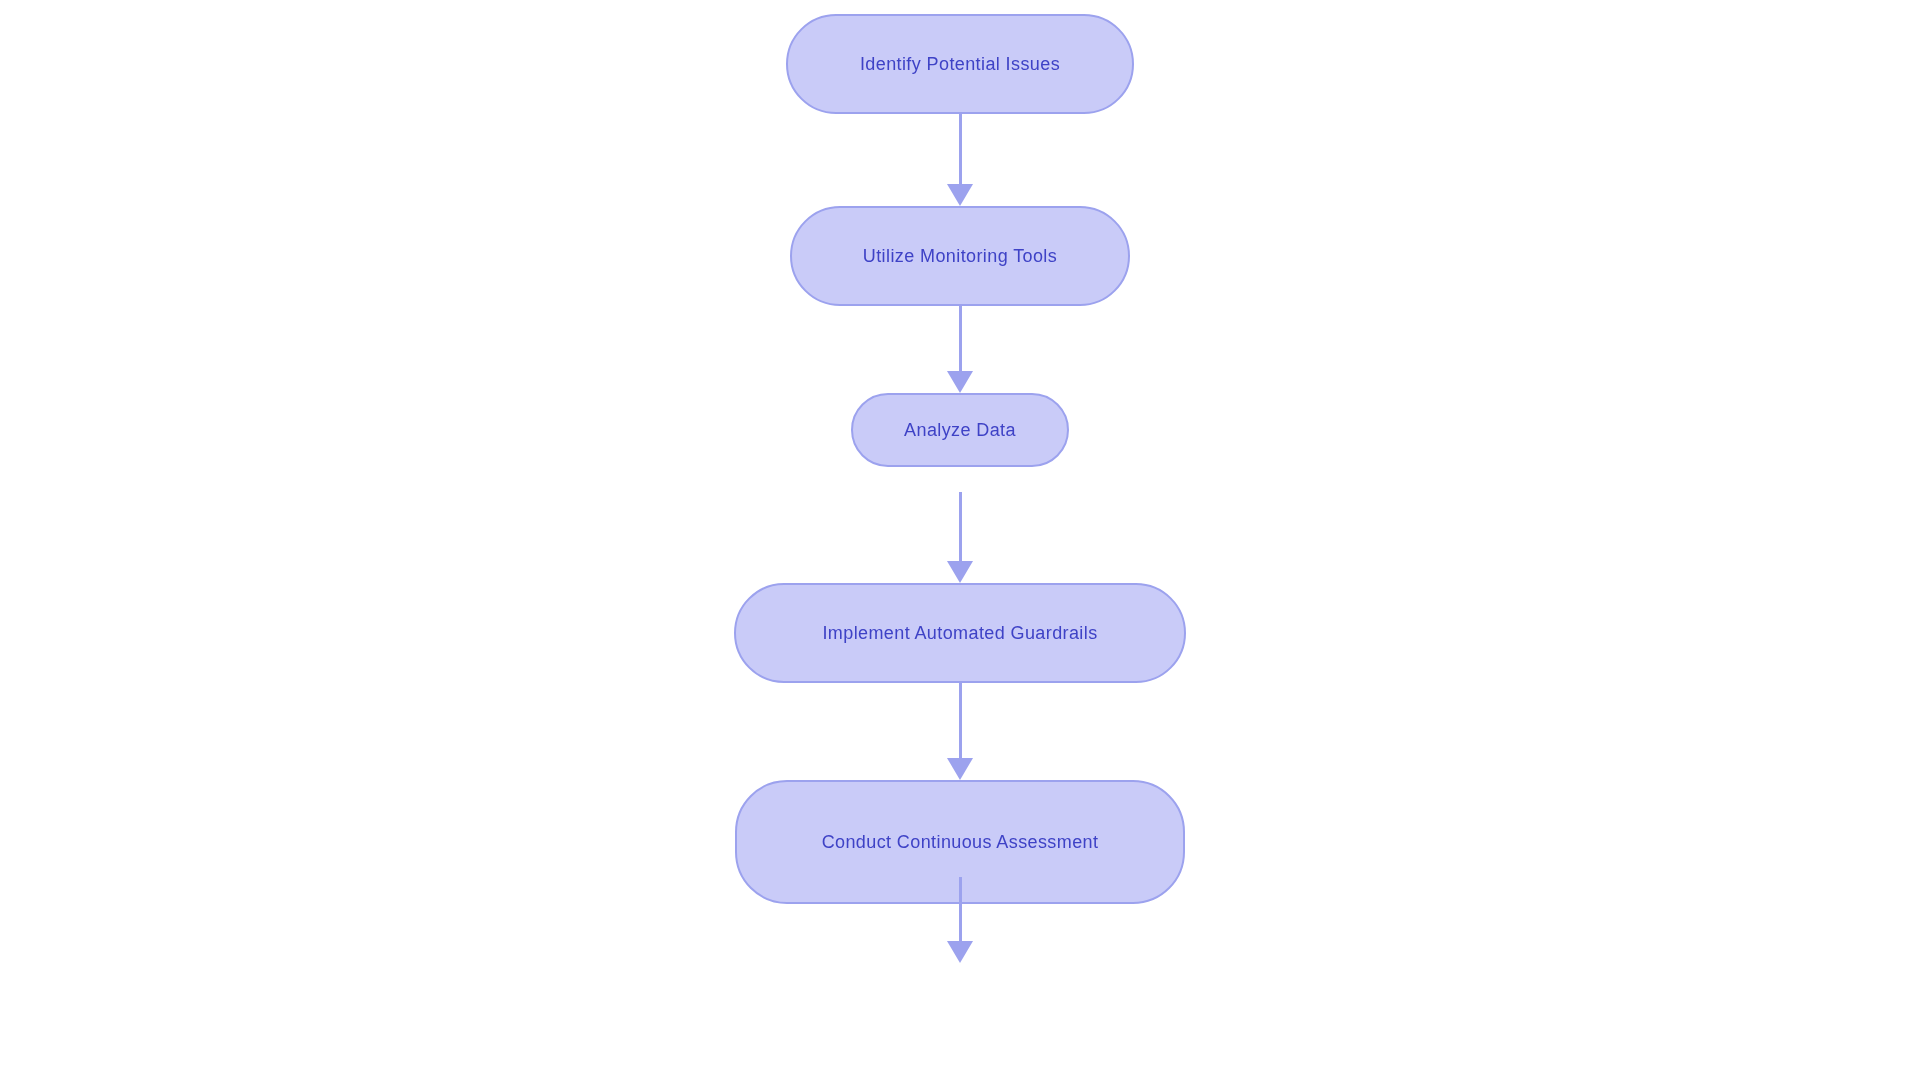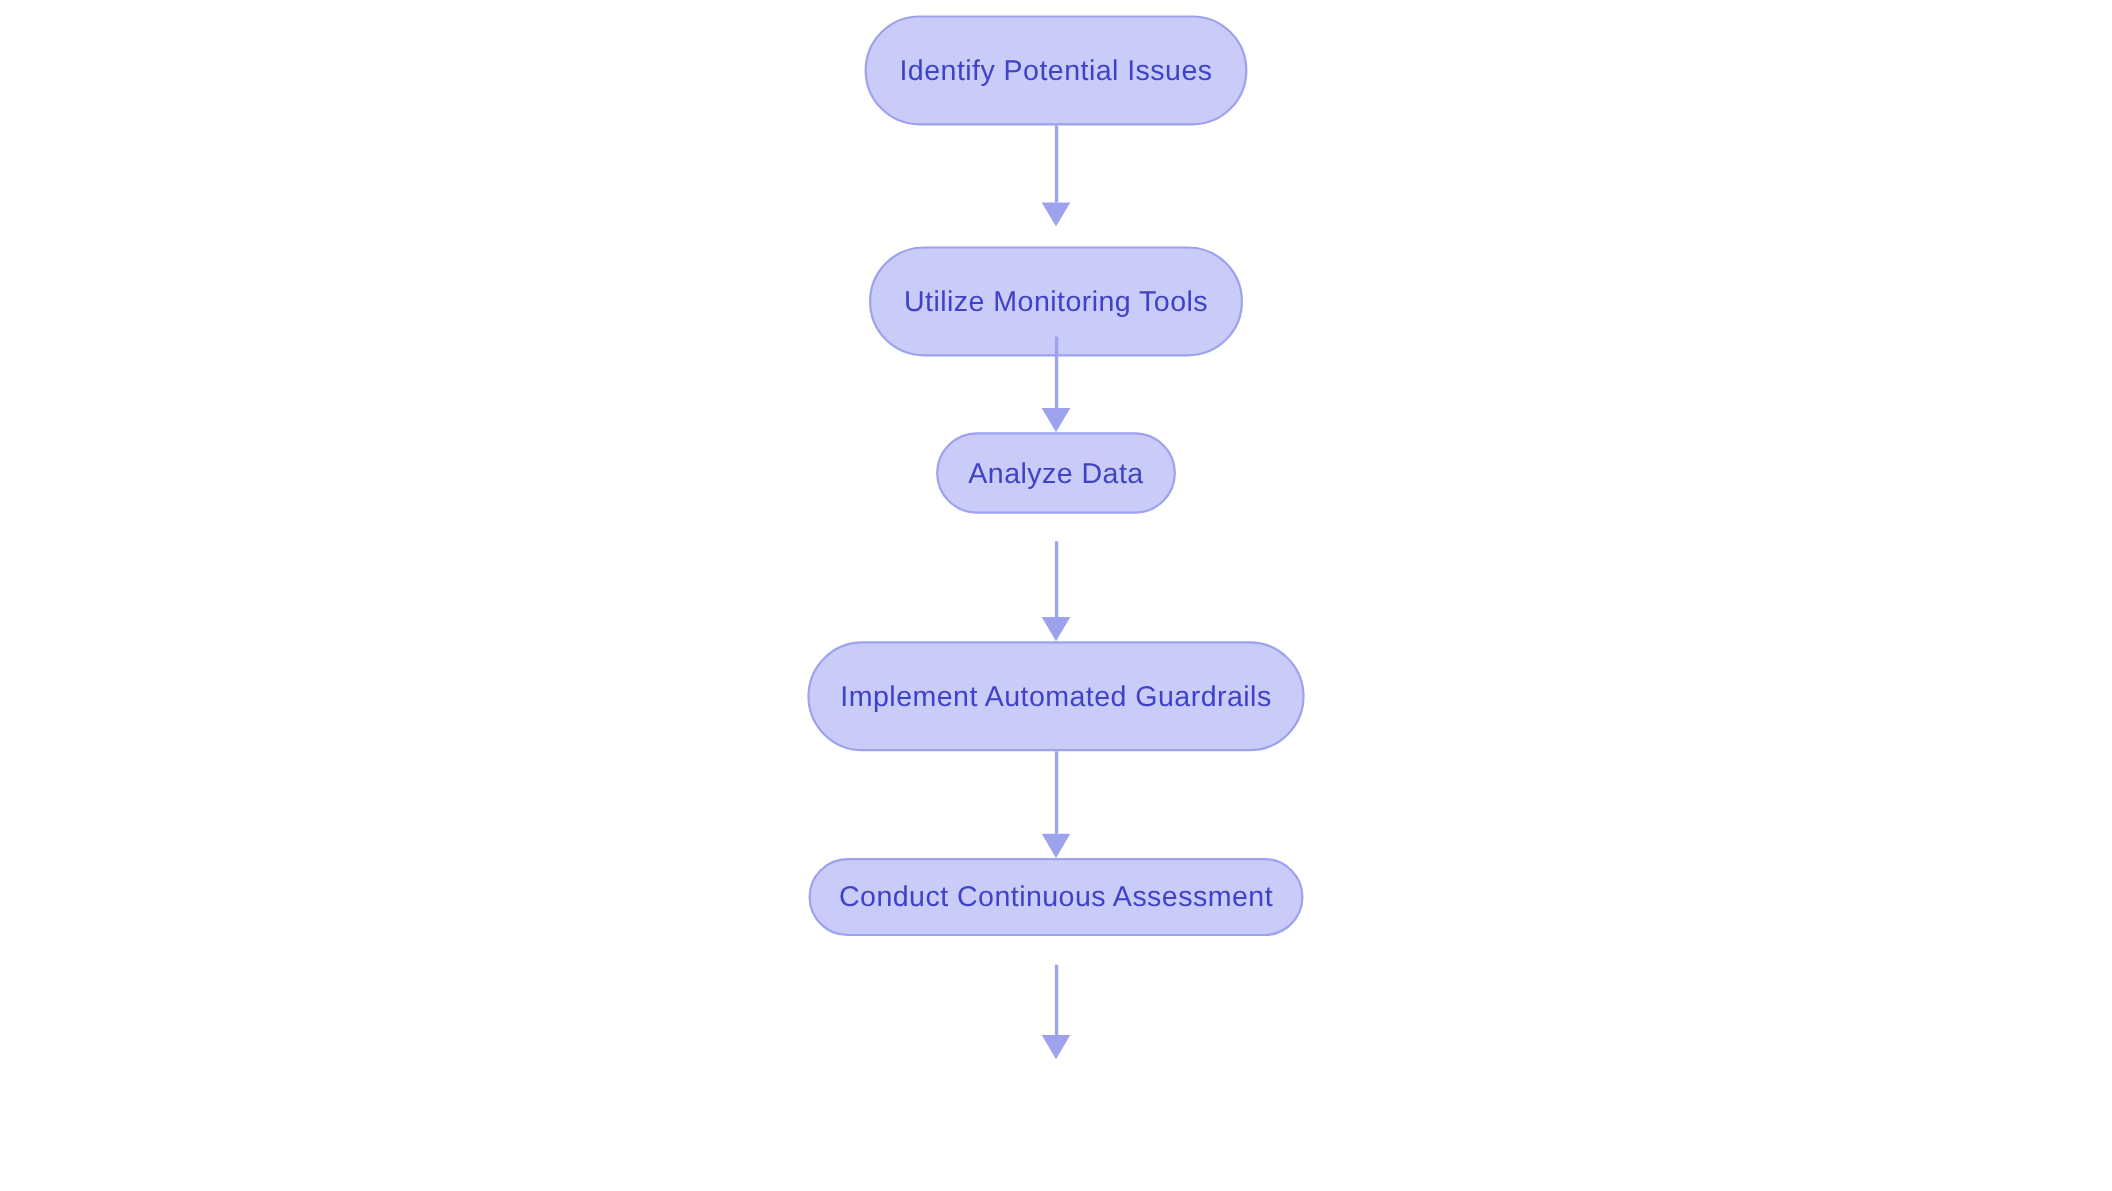"Identify Potential Issues" .node { font-size: 26px -> 18px }
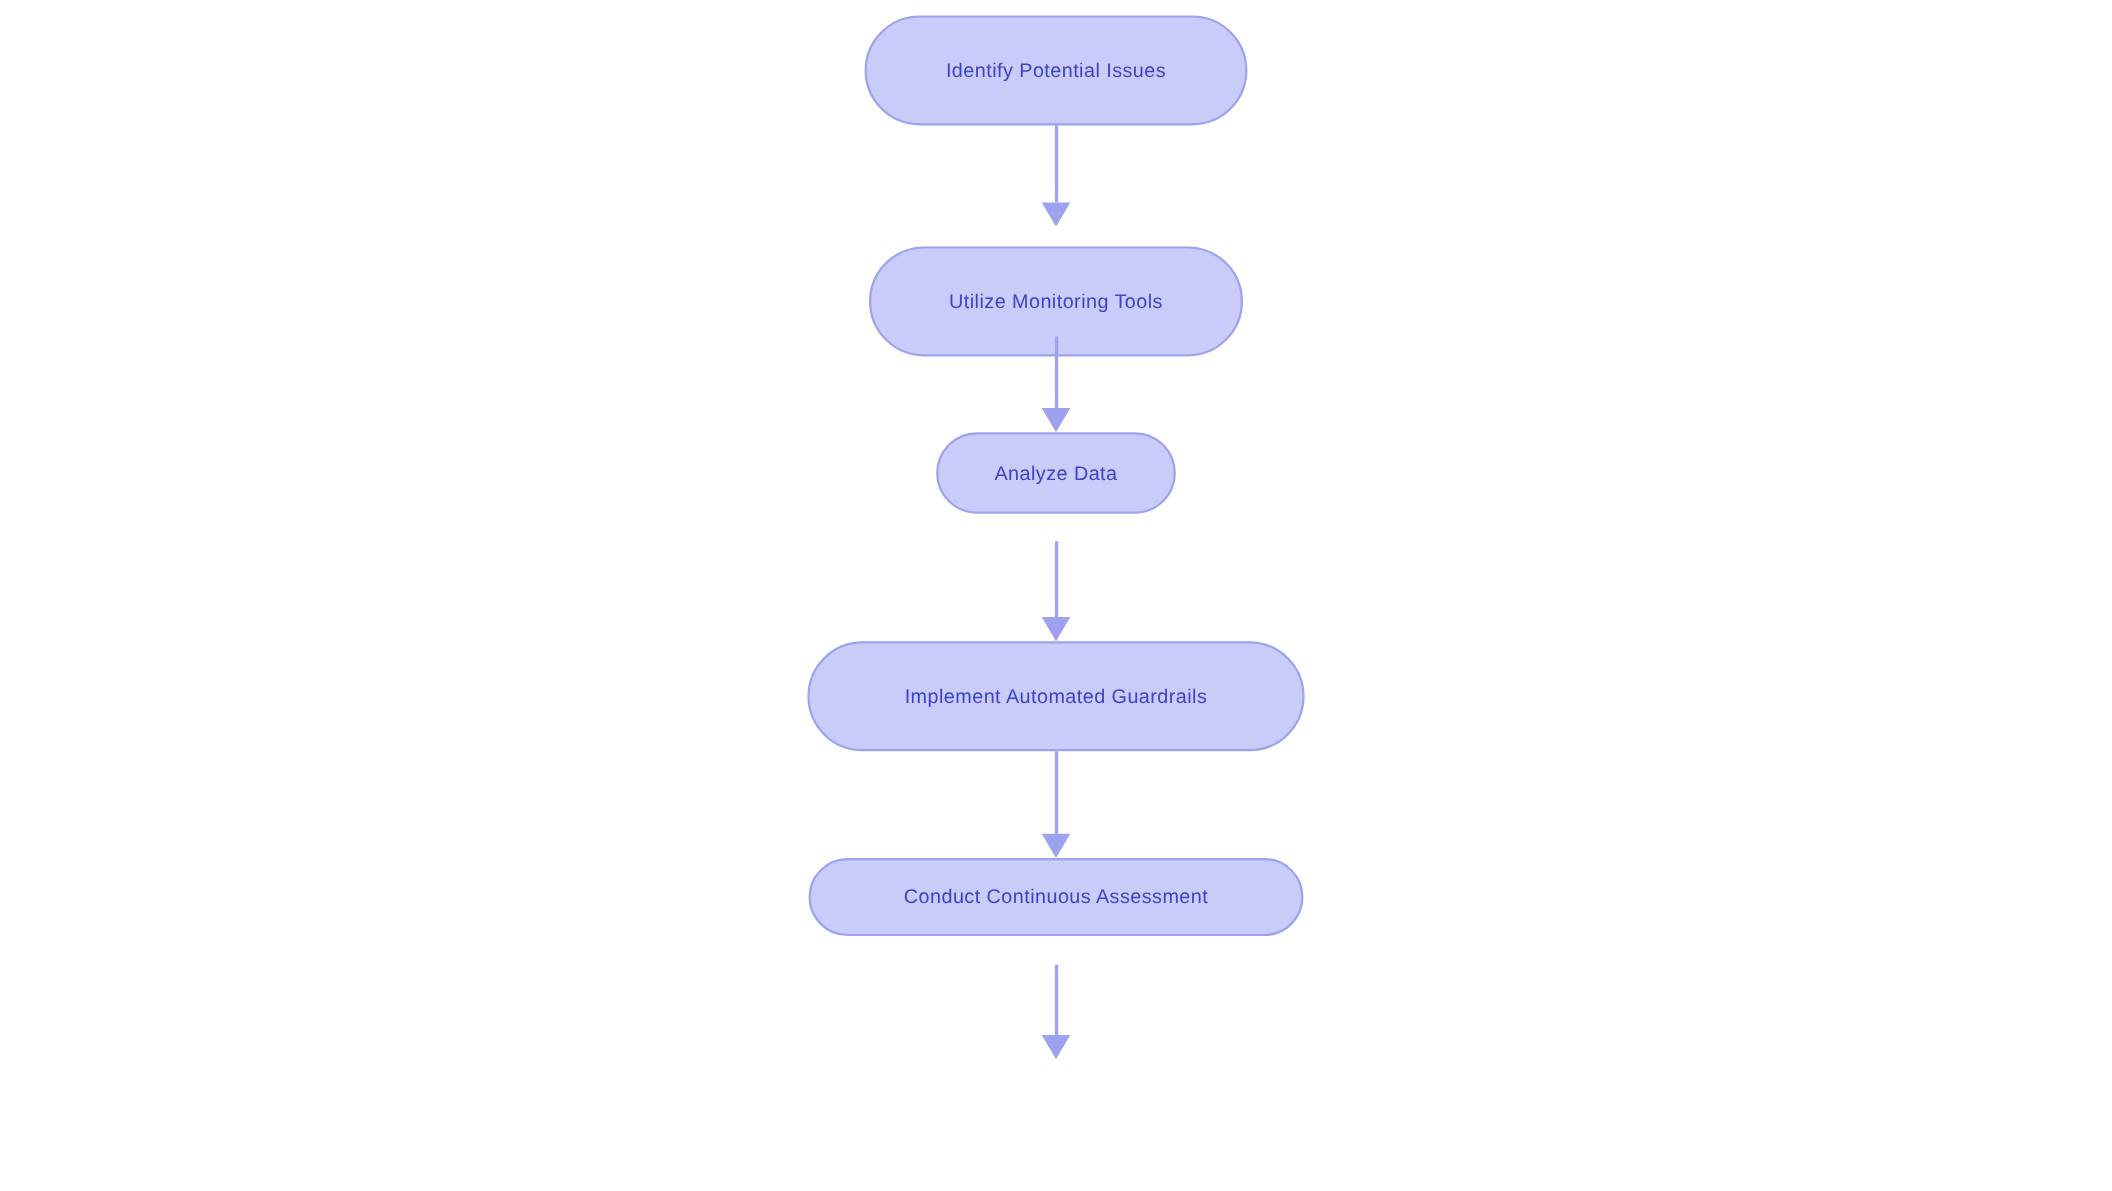"Utilize Monitoring Tools" .n2 { top: 224px -> 206px }
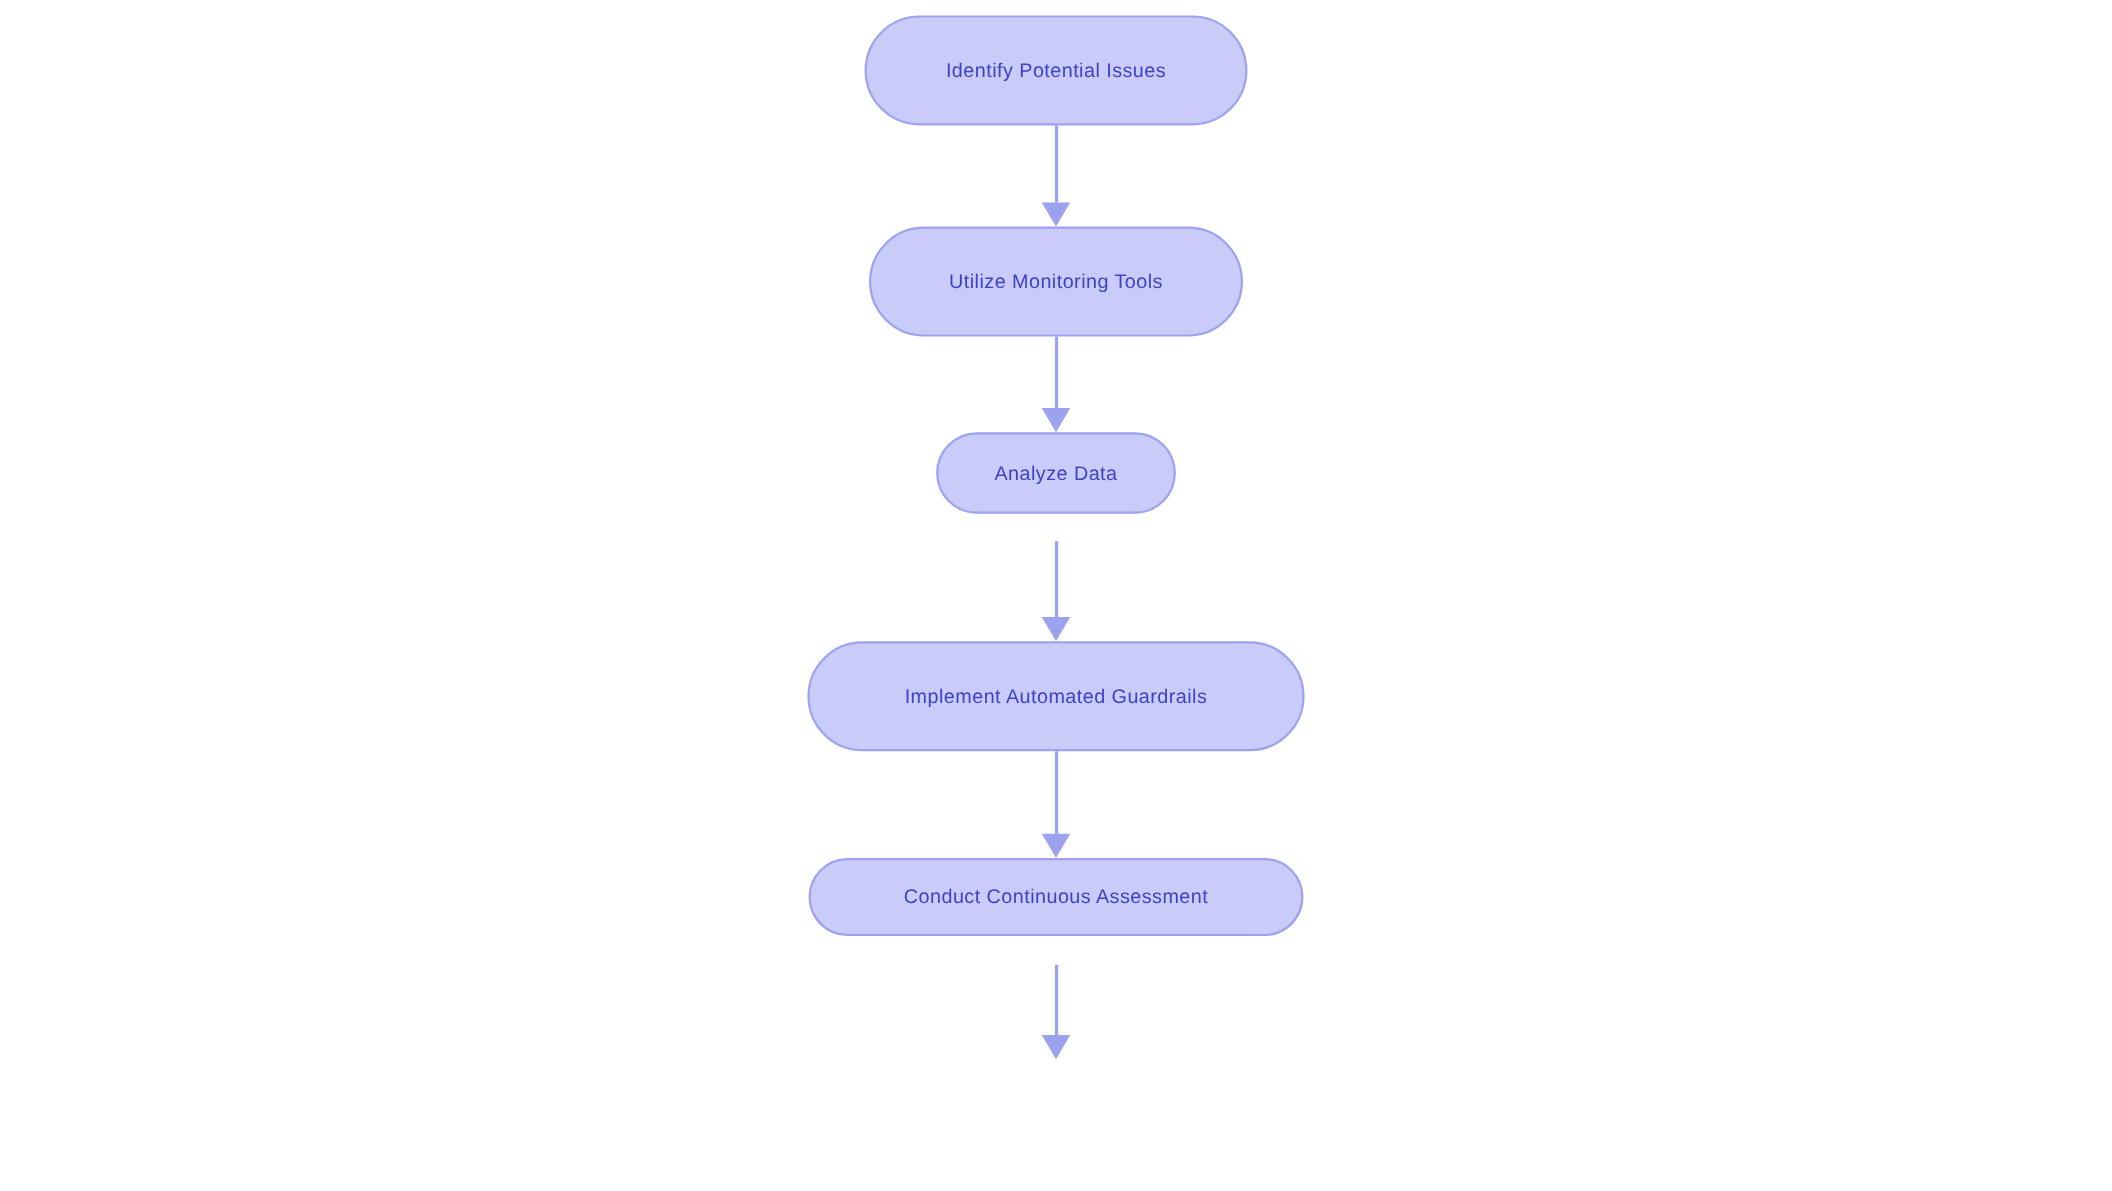"Conduct Continuous Assessment" .n5 { height: 71px -> 124px }
